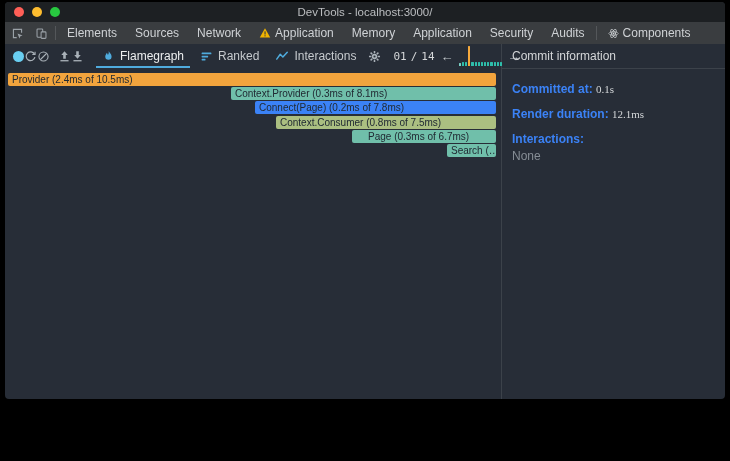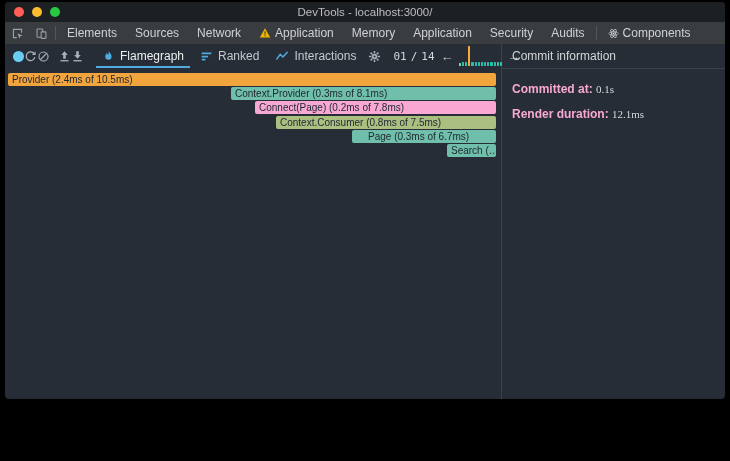"Committed at" .ci-label { color: #f9a8d4 -> #3b82f6 }
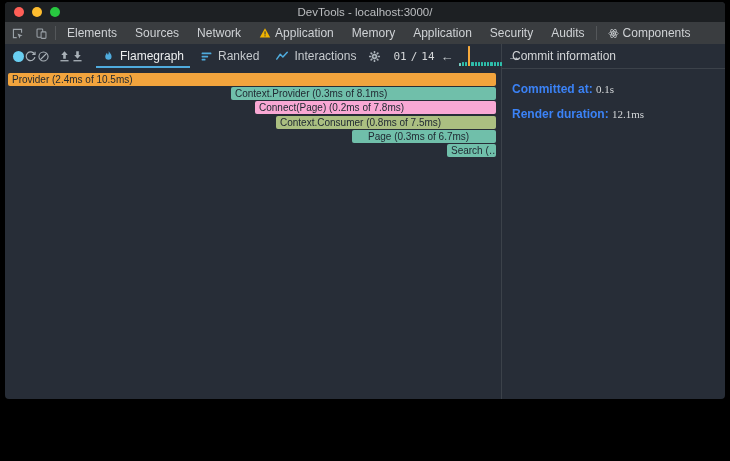"Connect(Page) (0.2ms of 7.8ms)" div.fbar { background: #f9a8d4 -> #3b82f6 }
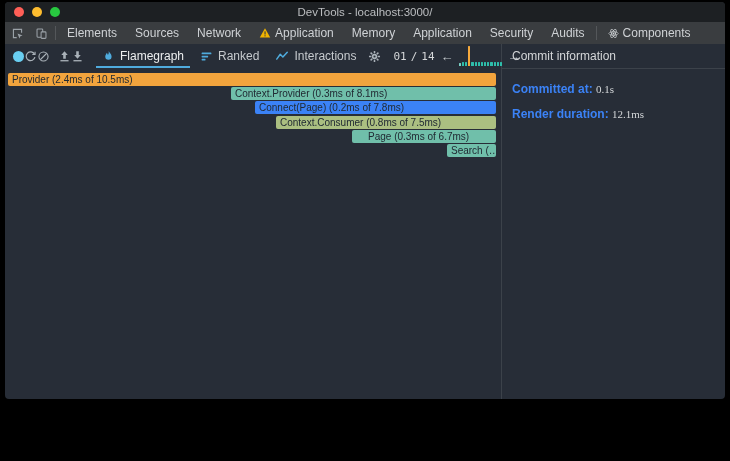"Interactions:" div.ci-row { html: none -> <div> <span>Interactions</span><span>:</span> <div>None</div> </div> }
